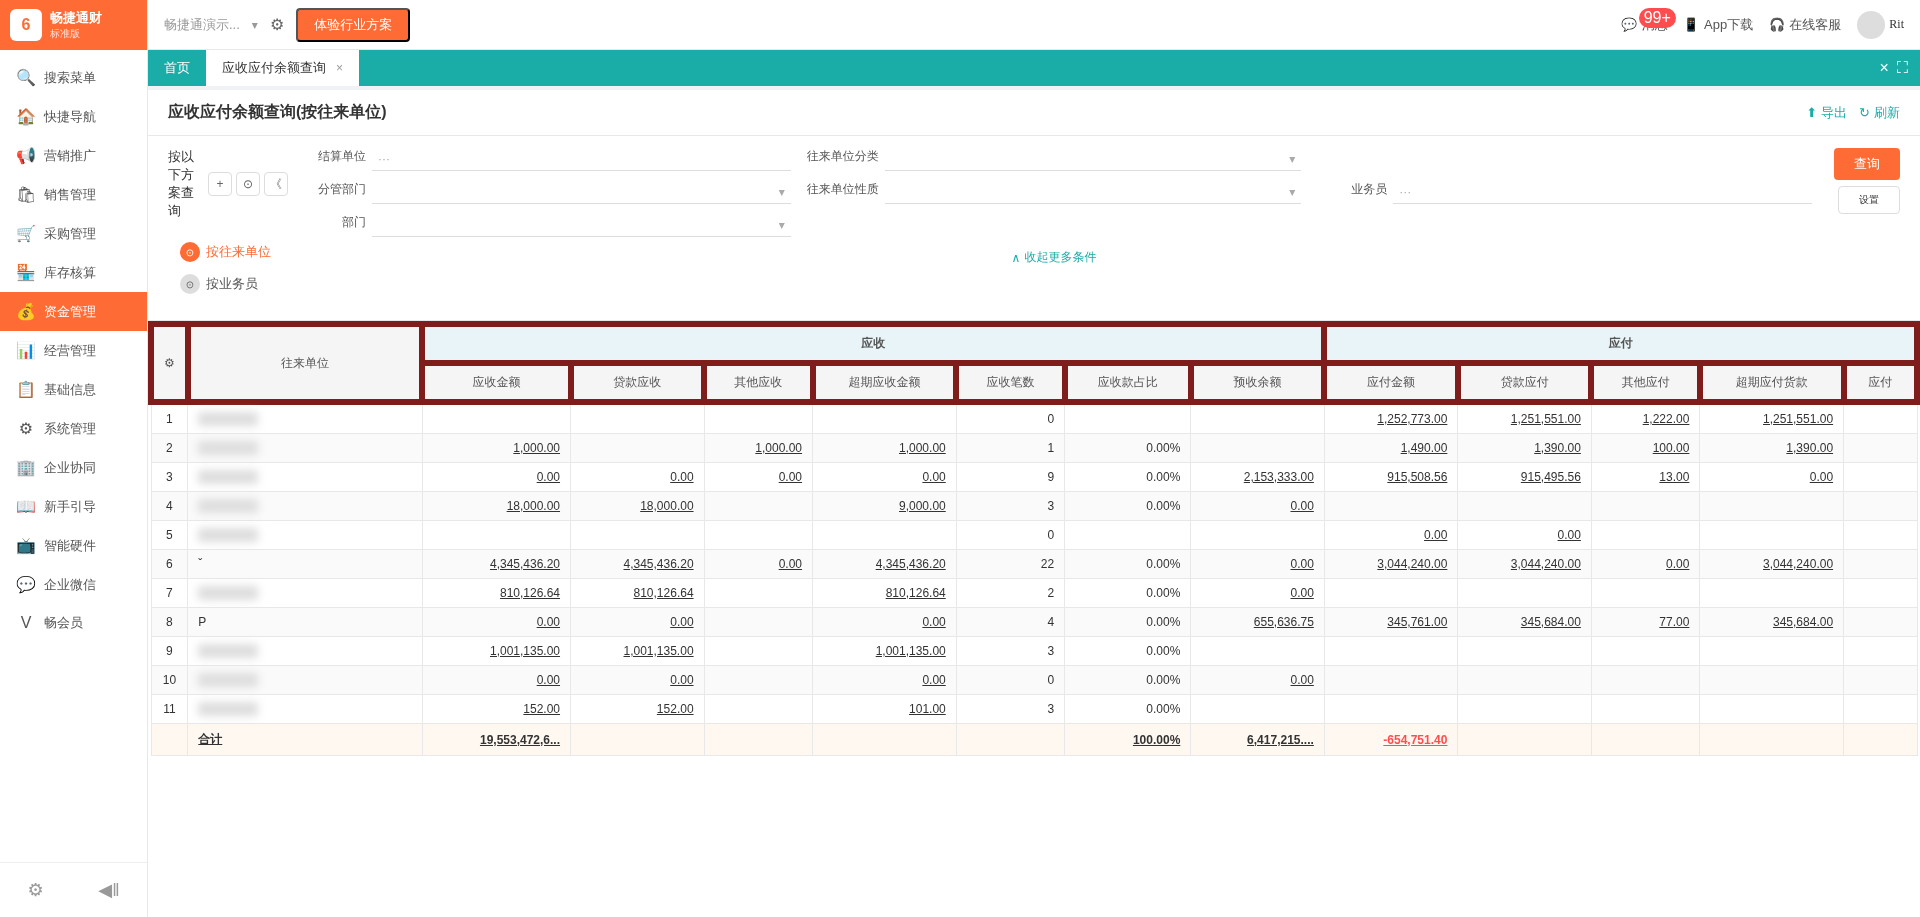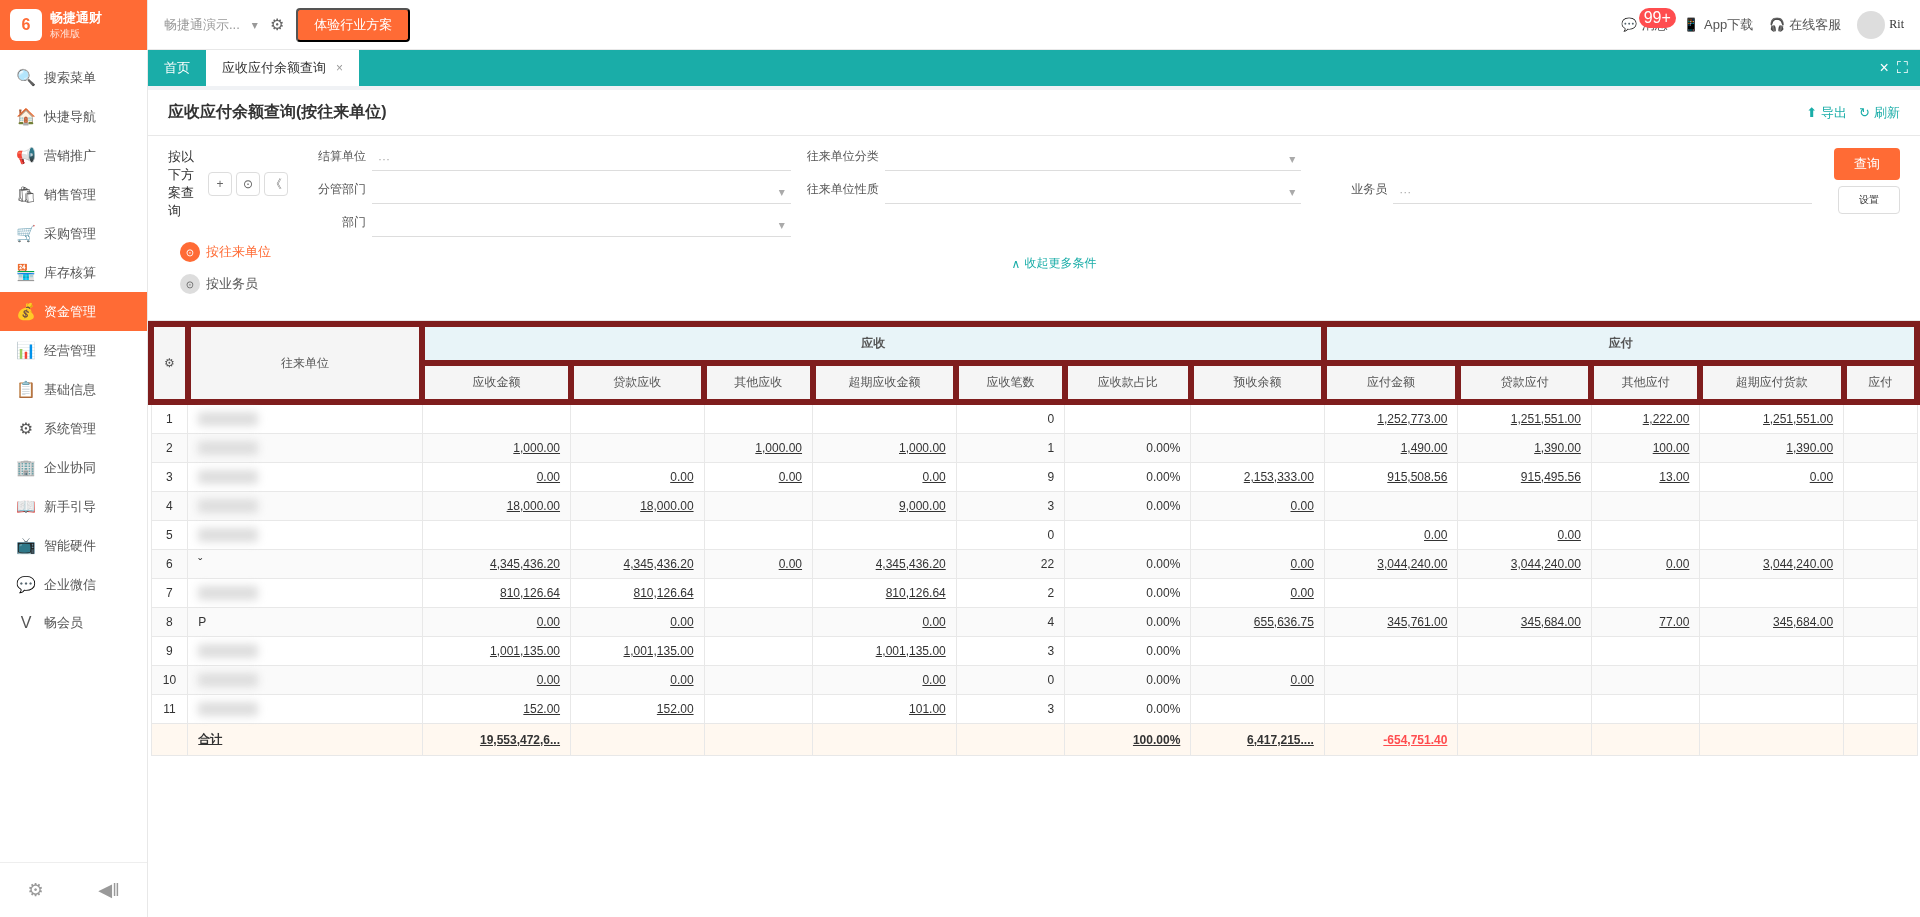"部门" div { margin-bottom: 12px -> 6px }
